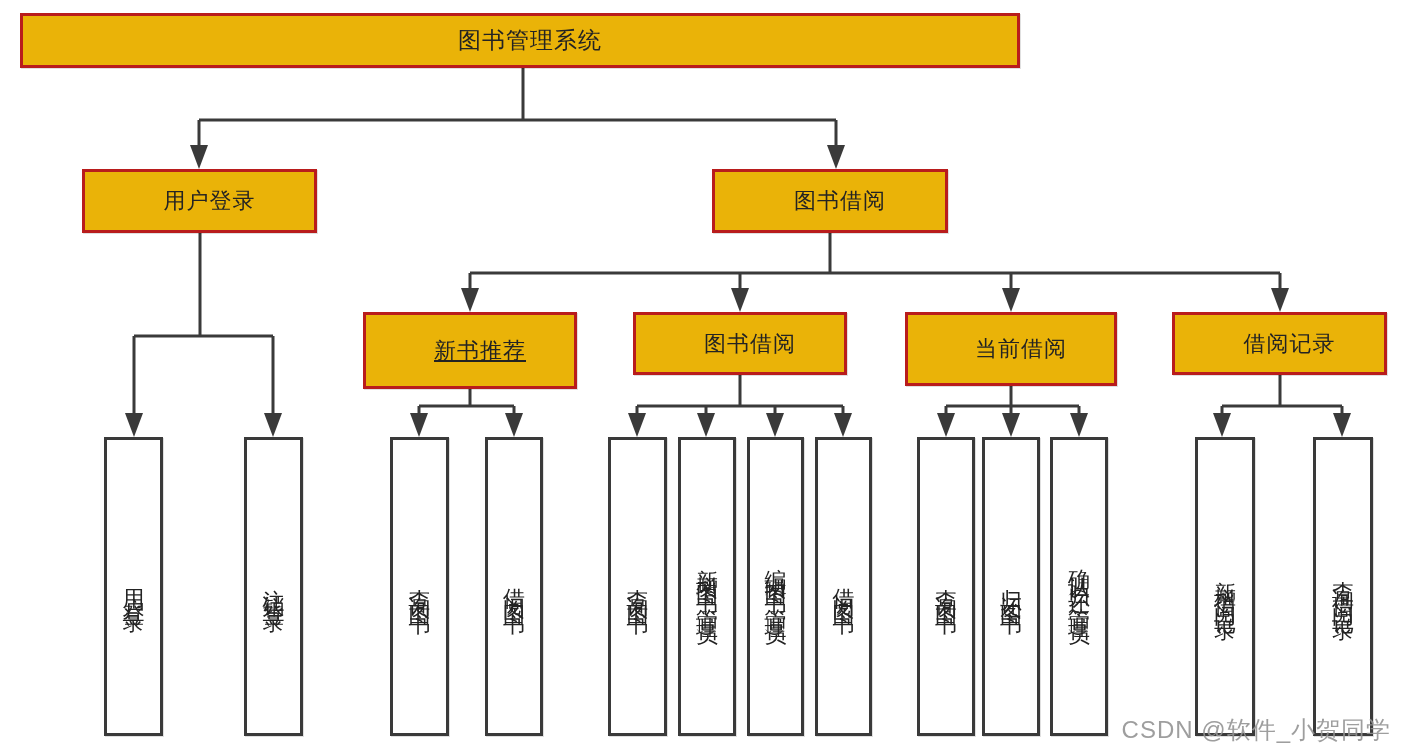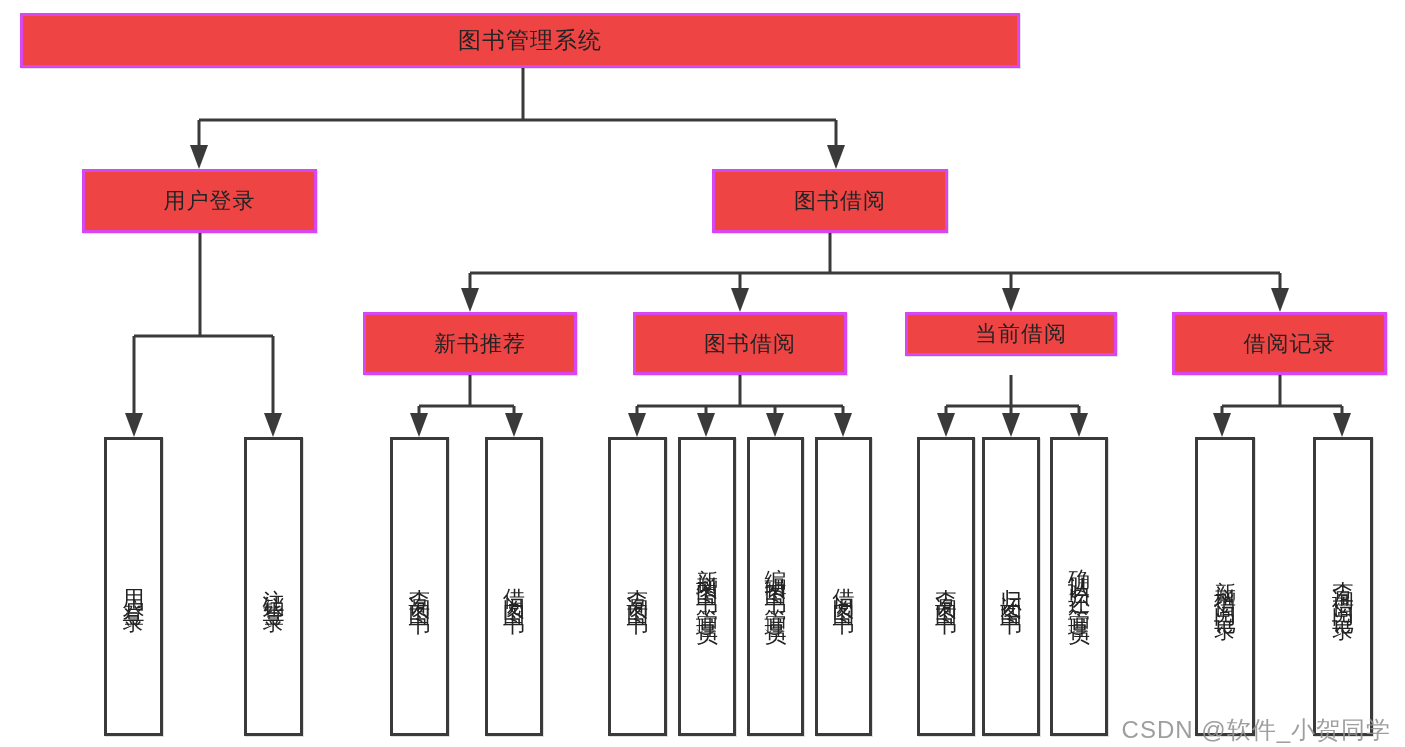"图书管理系统" .node { background: #ef4444 -> #eab308; border: 3px solid #d946ef -> 3px solid #b91c1c }
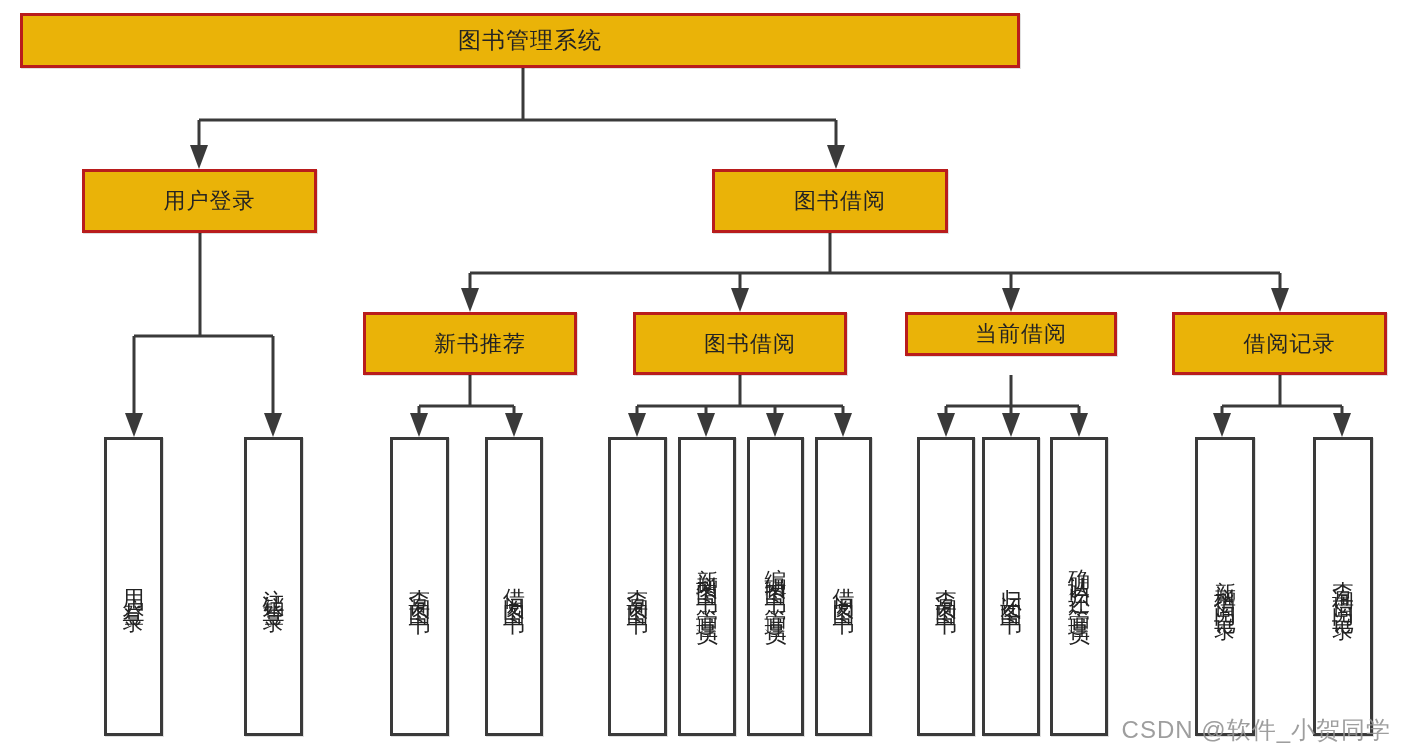"新书推荐" div.node { height: 63px -> 77px; text-decoration: none -> underline }
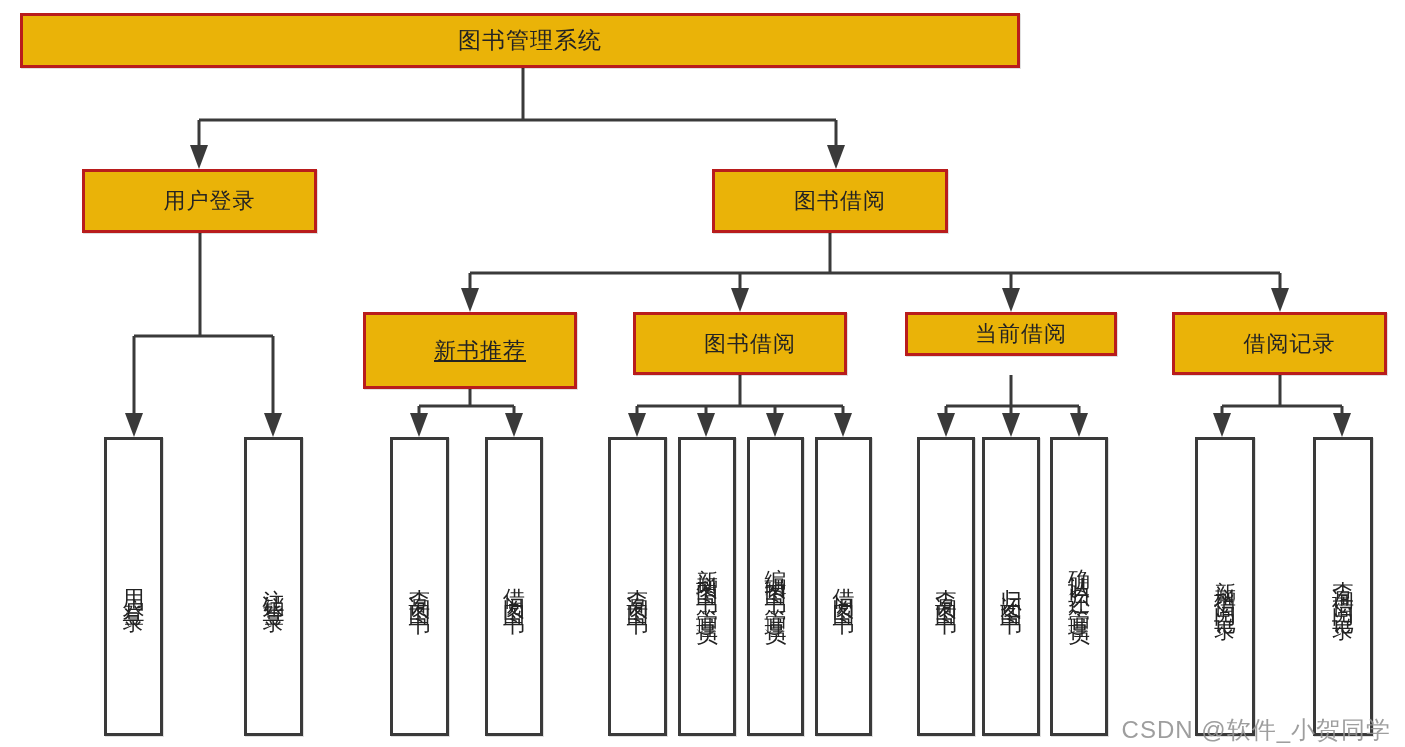"当前借阅" div.node { height: 44px -> 74px }
